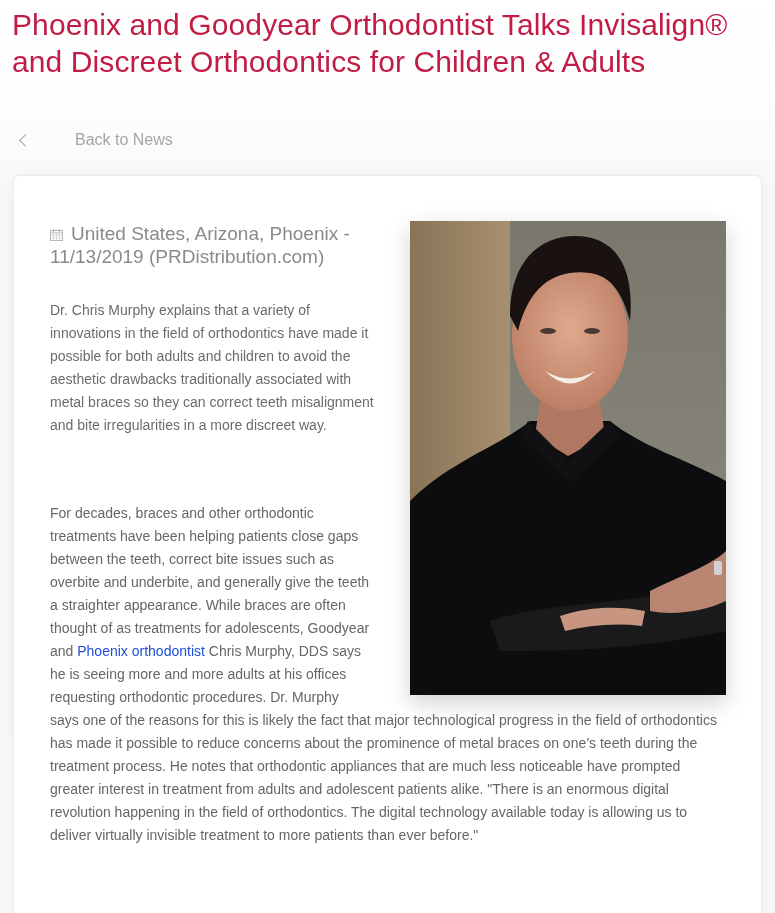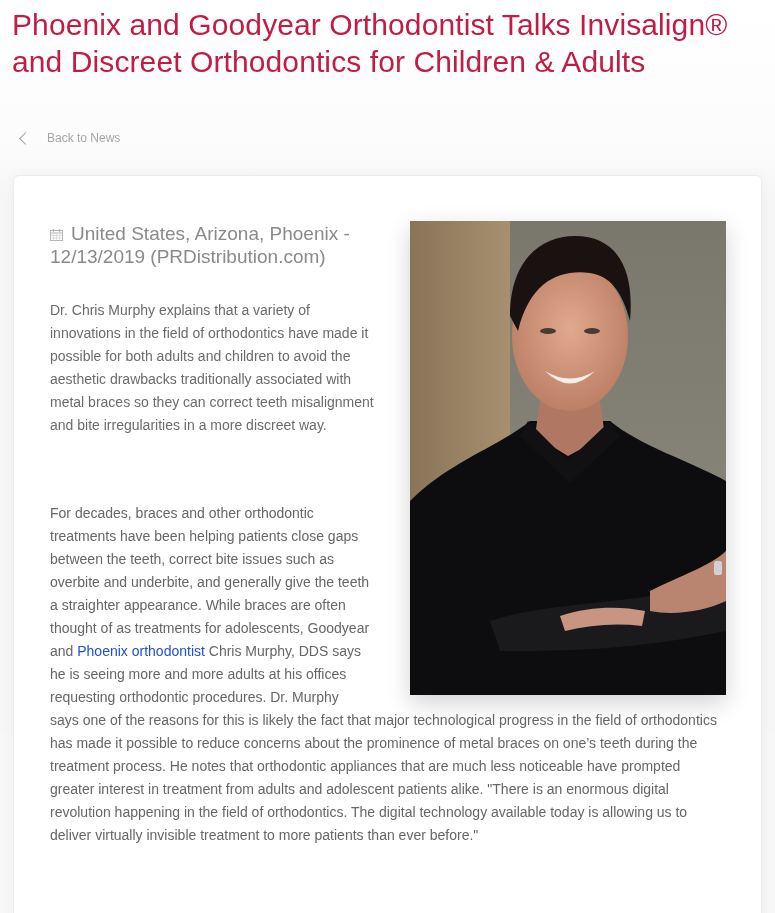"Back to News" .back-link { font-size: 12px -> 16px; gap: none -> 28px }
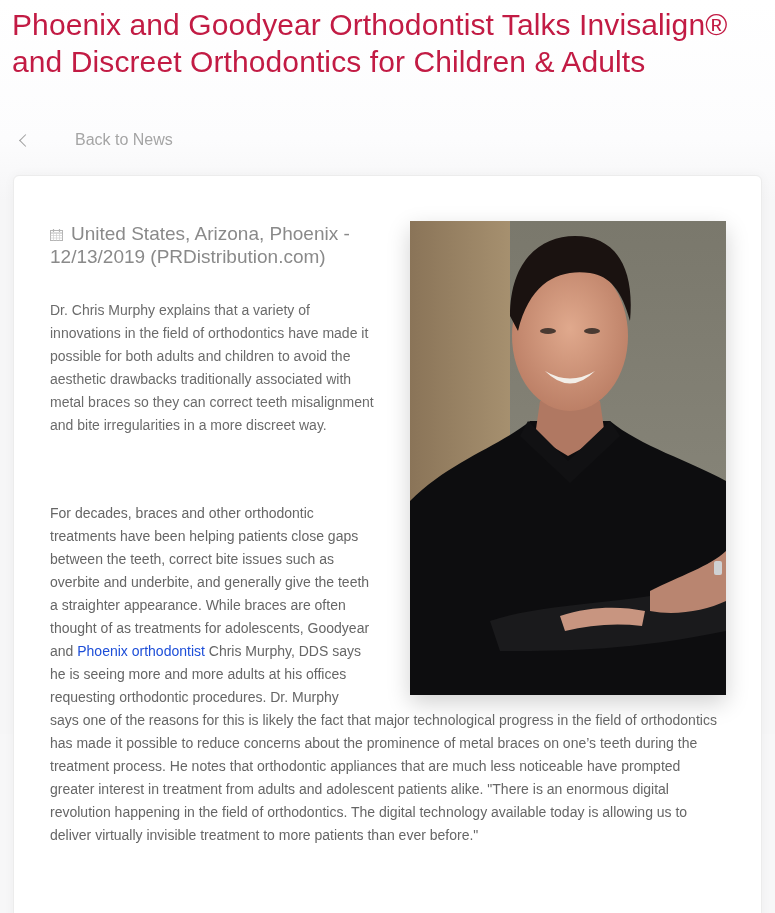"12/13/2019 (PRDistribution.com)" span { text: 12/13/2019 -> 11/13/2019 }
